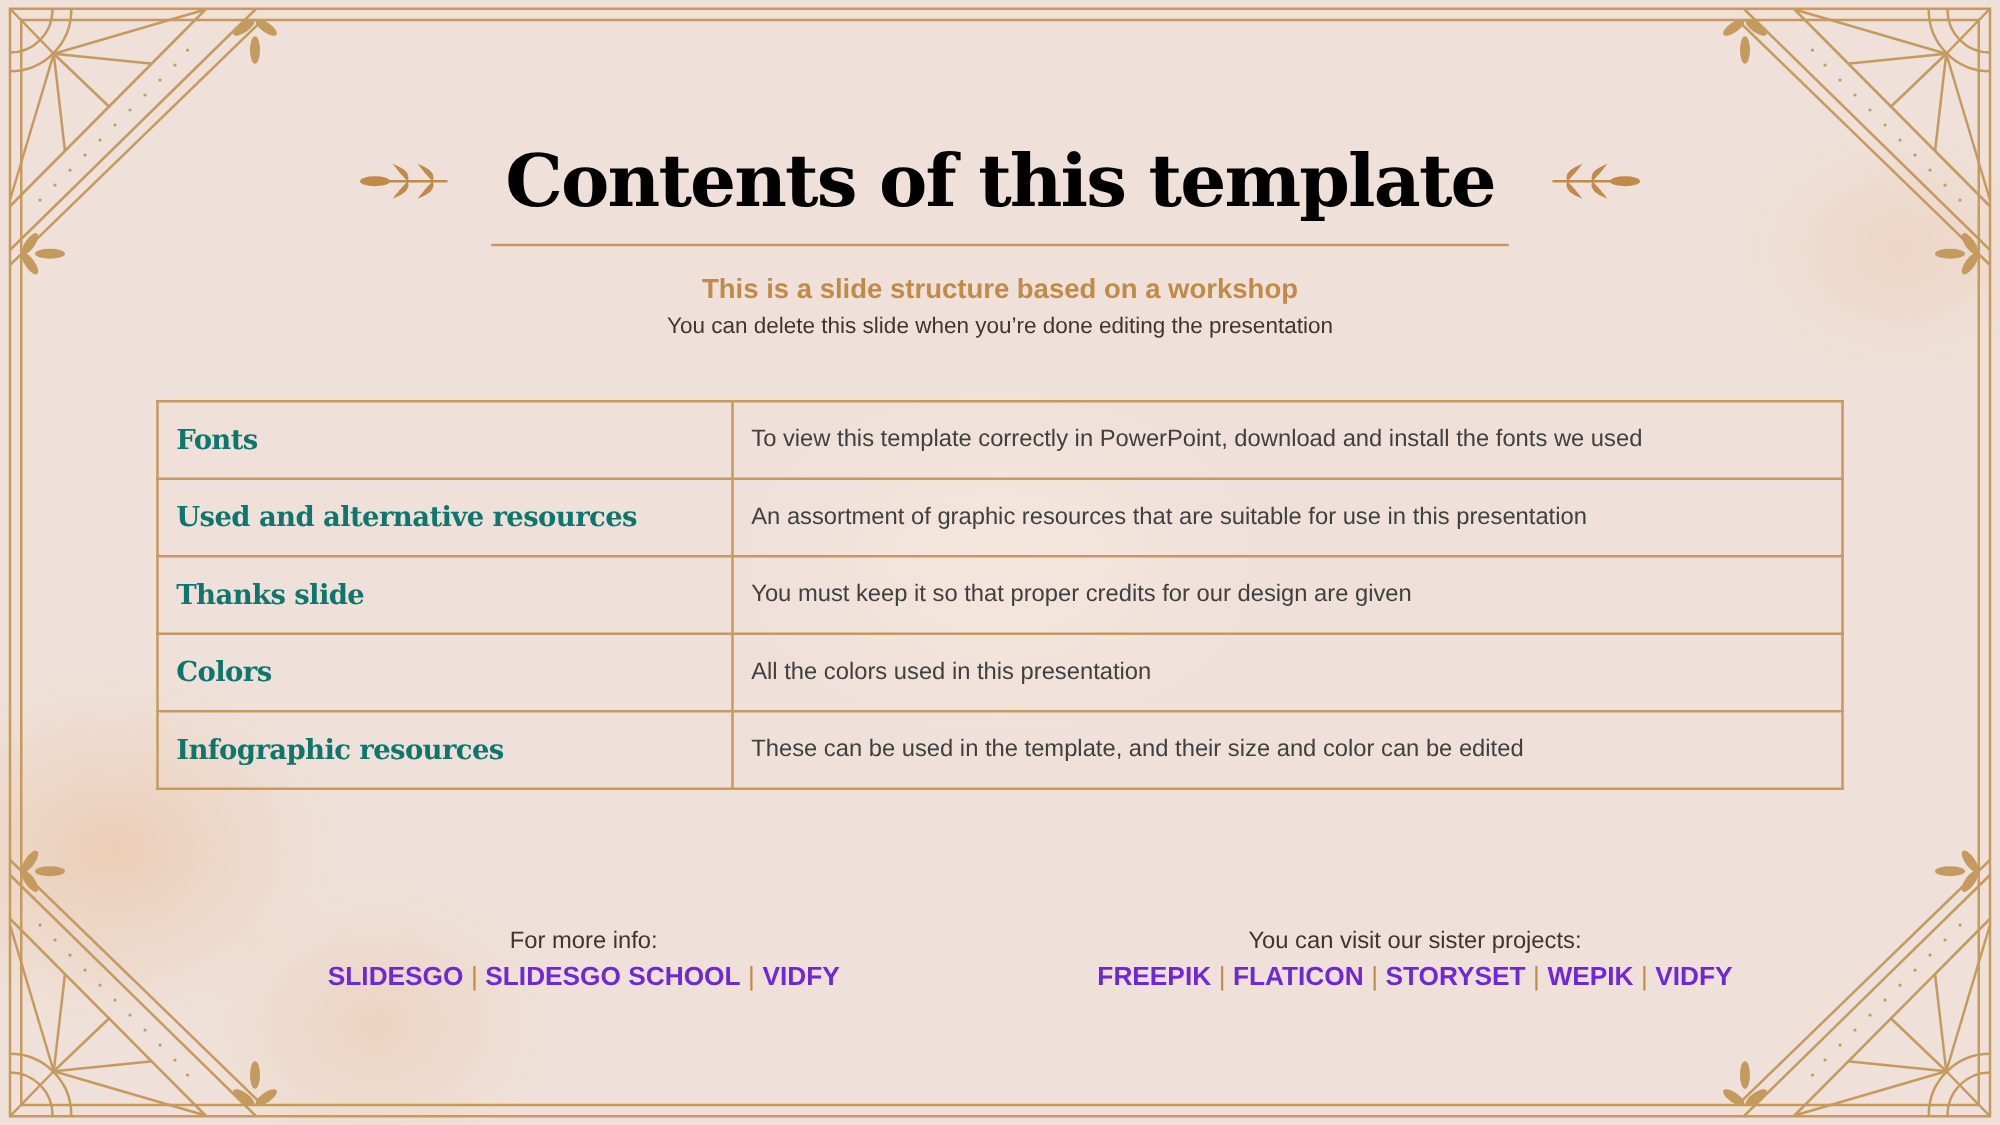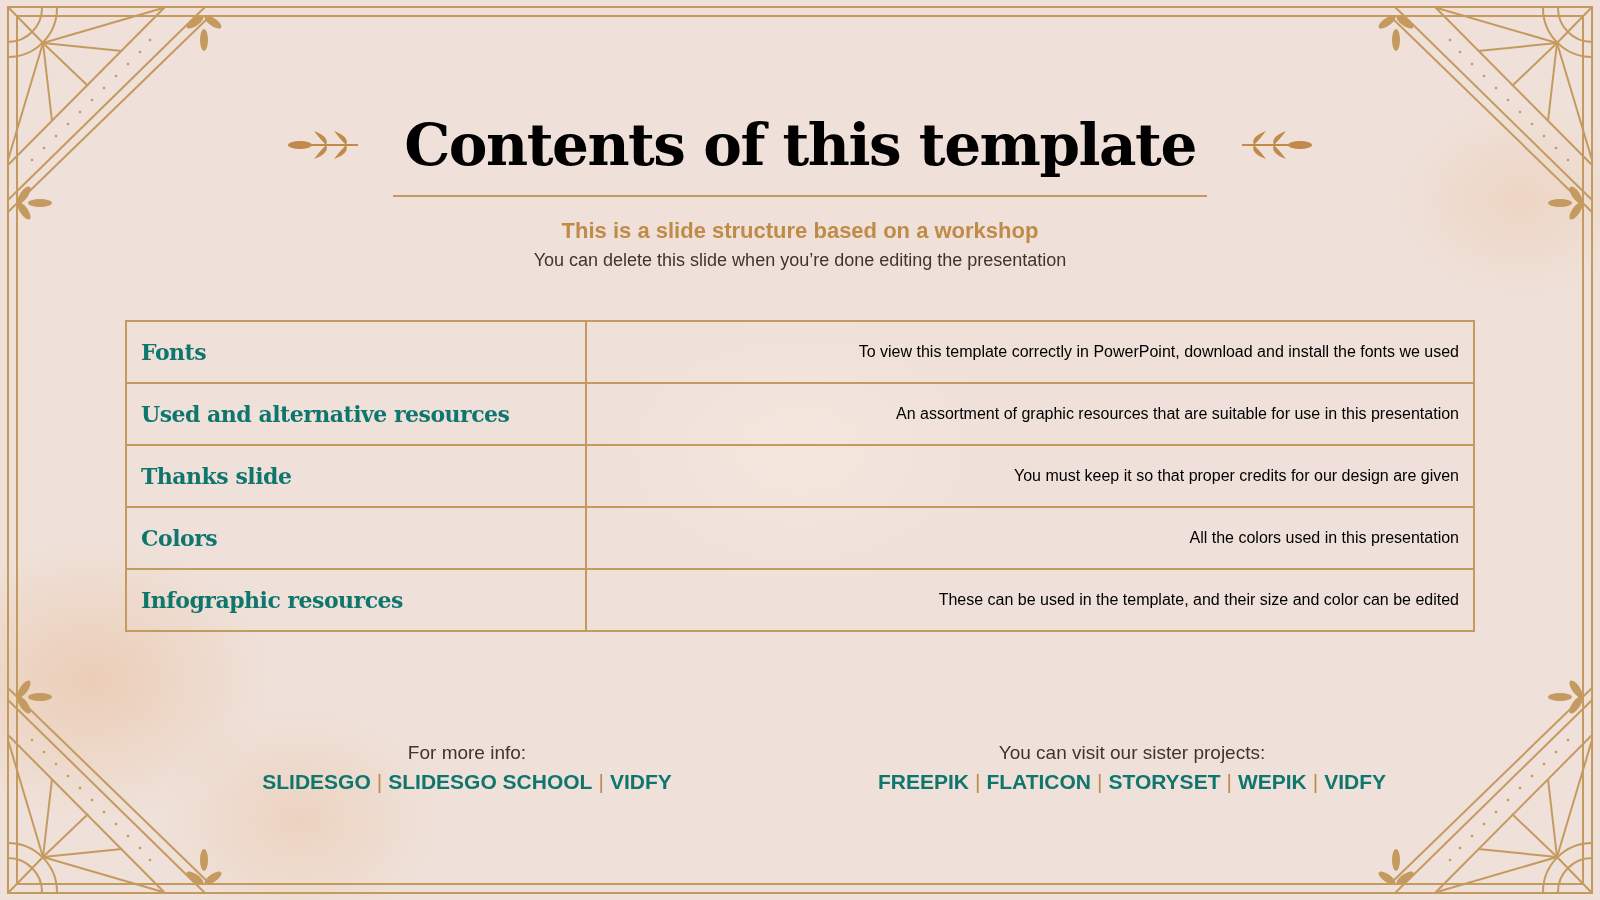"To view this template correctly" td.val { color: #000000 -> #404040; font-size: 16px -> 19px; text-align: right -> none }
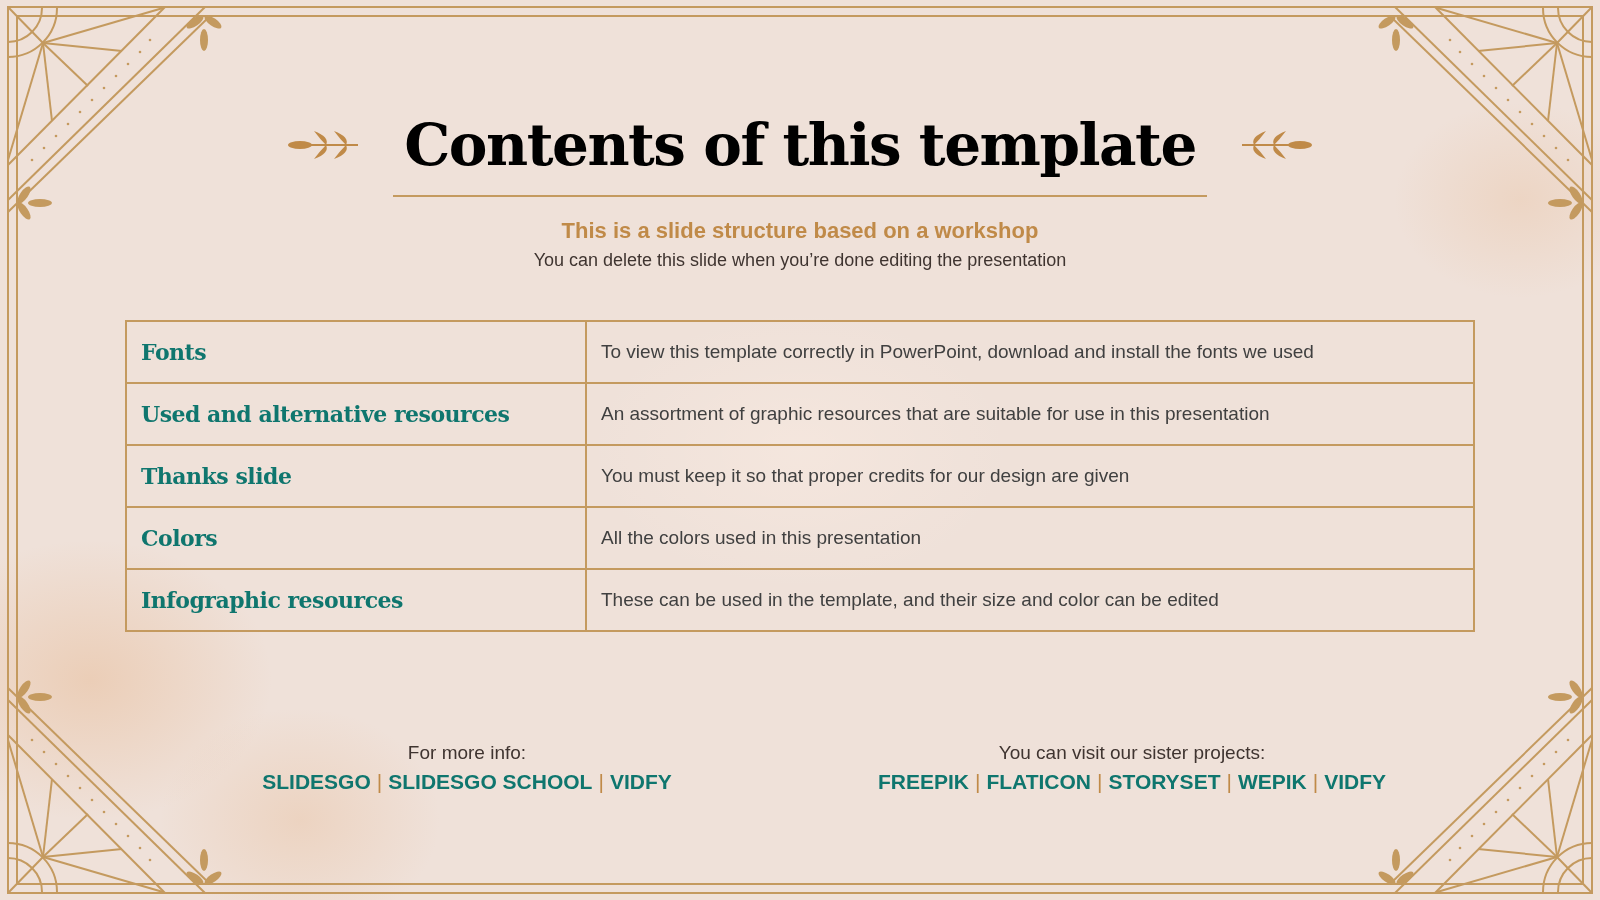"SLIDESGO" .footer-links a { color: #0f766e -> #6d28d9 }
